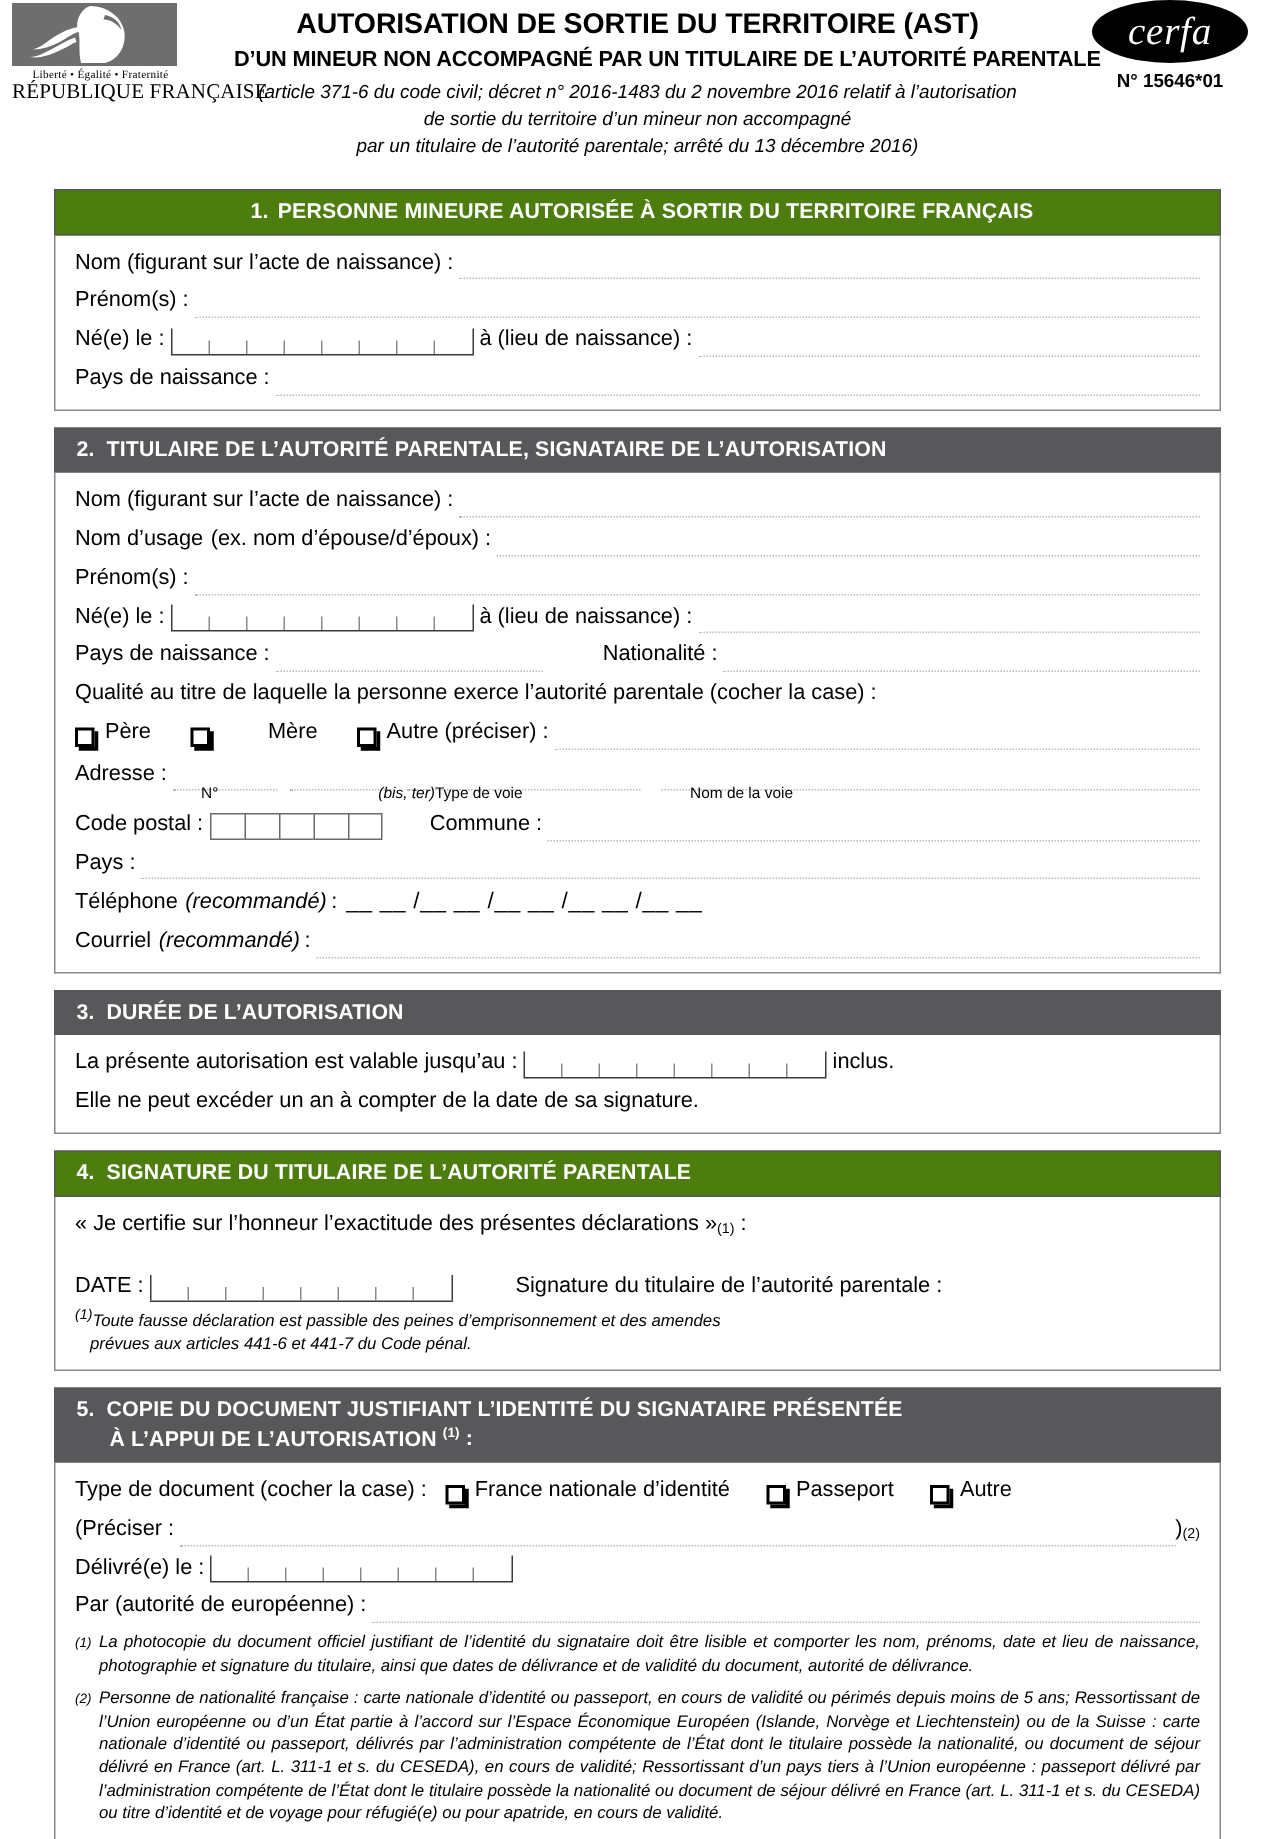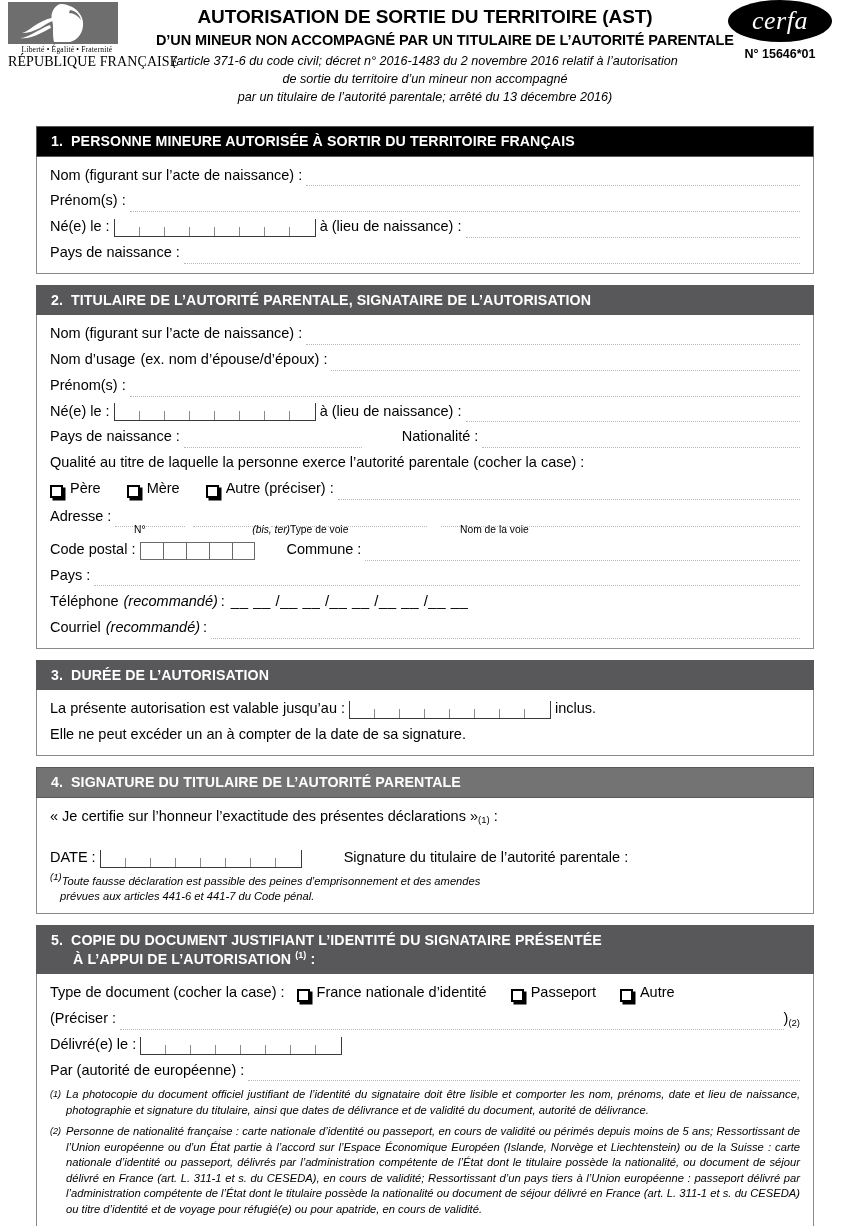"1. PERSONNE MINEURE AUTORISÉE À" div.band { background: #000000 -> #4d7c0f; text-align: none -> center }
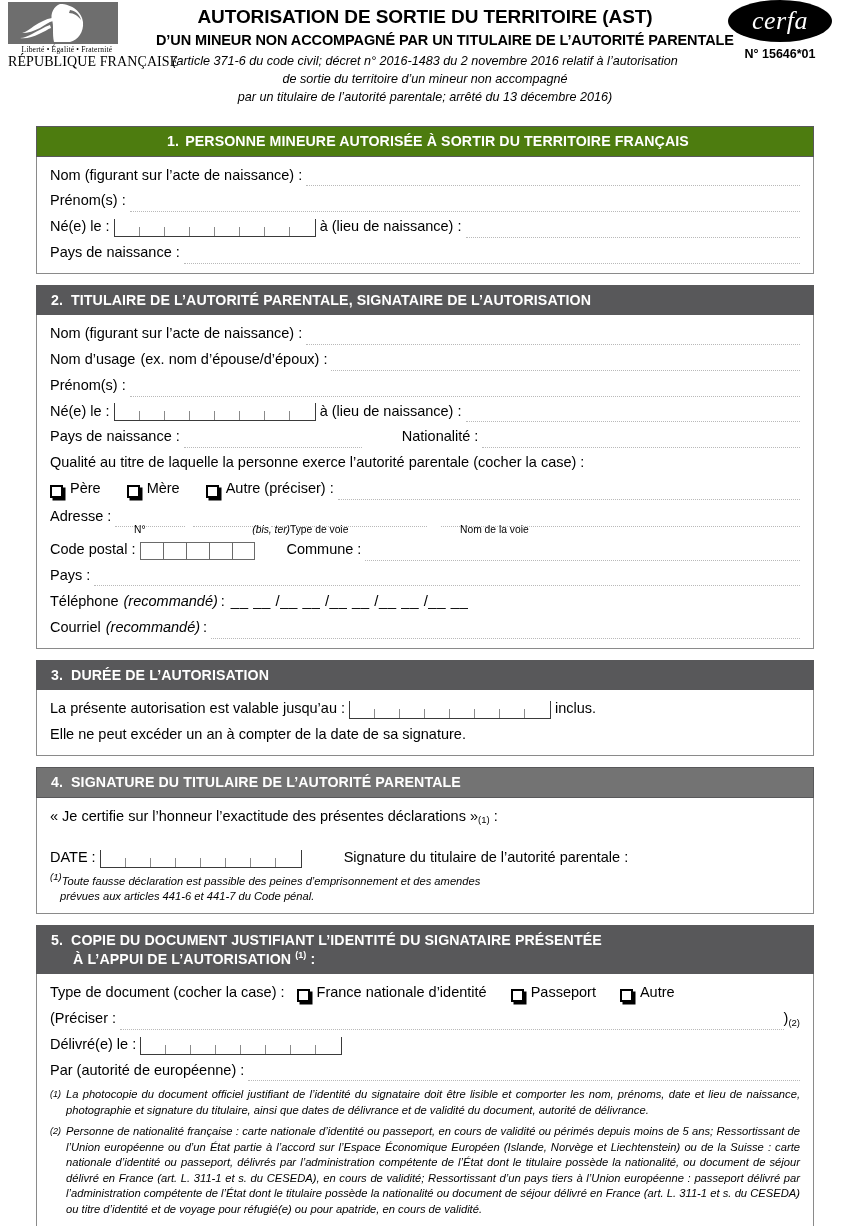"Mère" span.cbx-wrap { gap: none -> 32px }
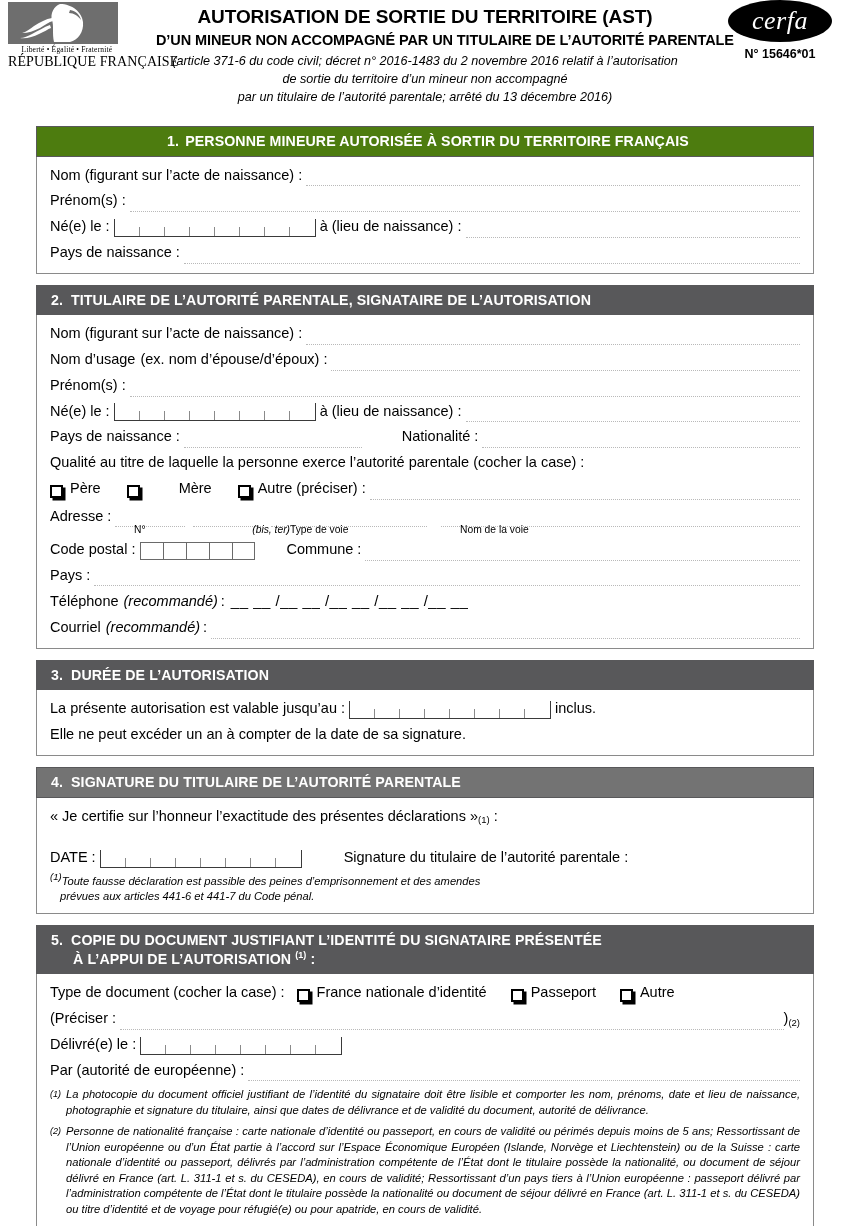"4. SIGNATURE DU TITULAIRE DE" div.band { background: #737373 -> #4d7c0f }
